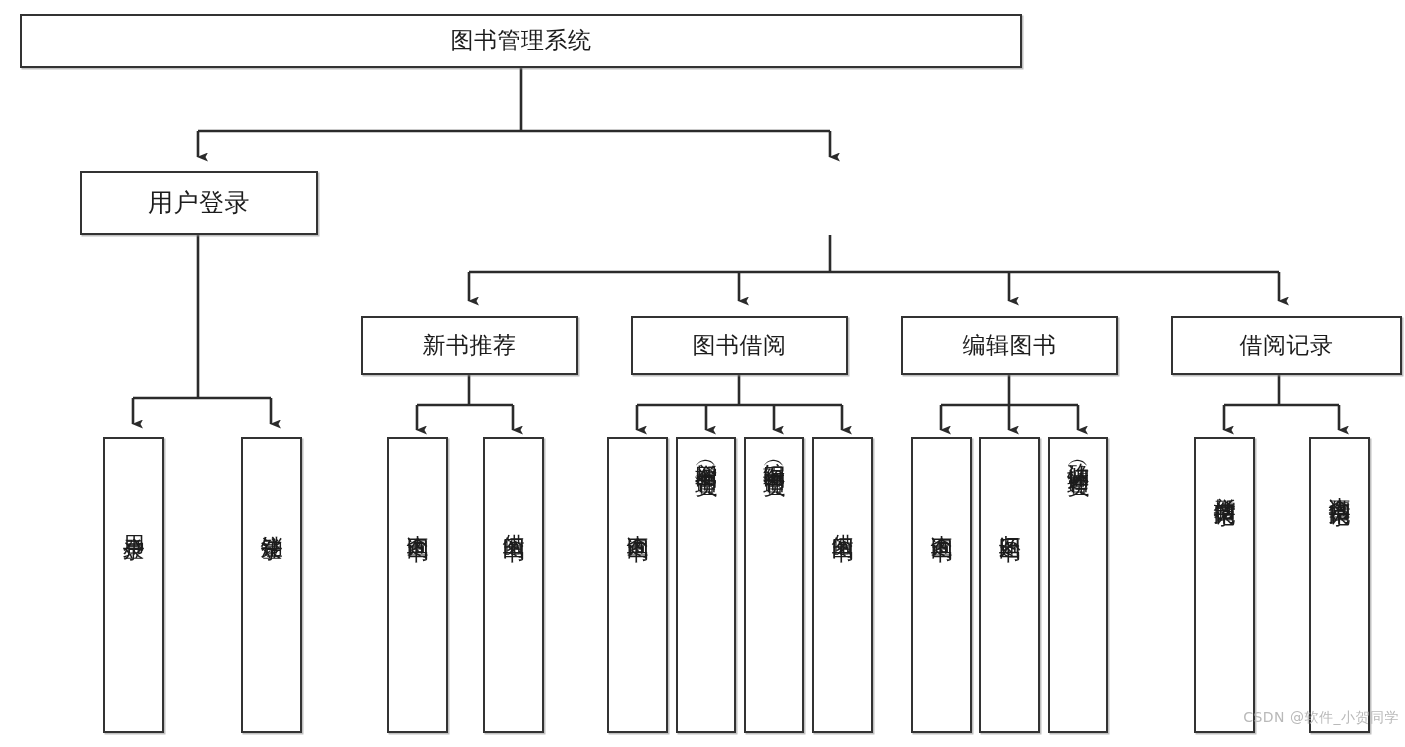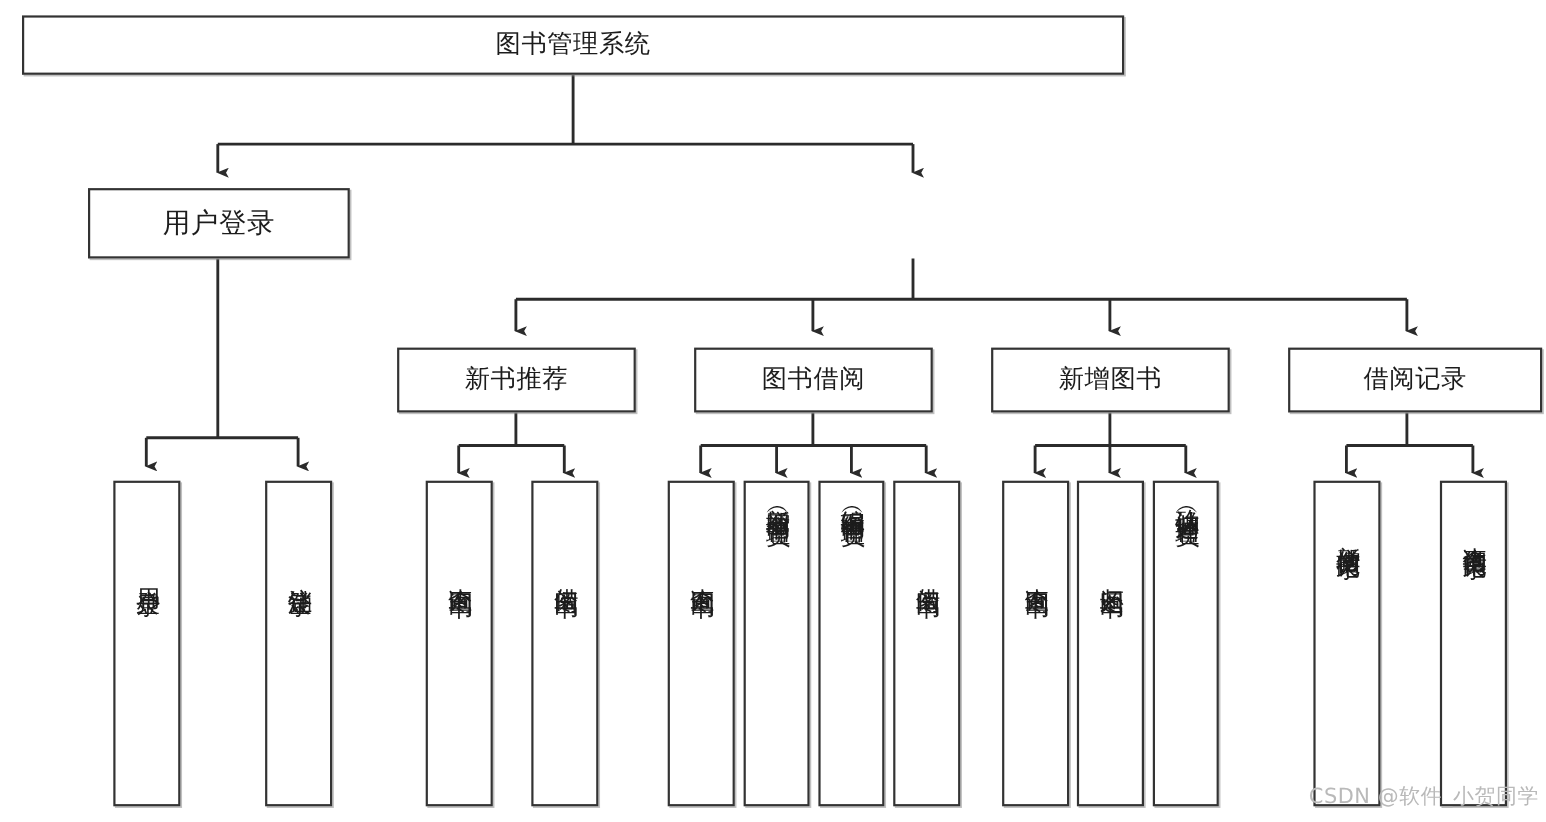"新增图书" span.label { text: 新增 -> 编辑 }
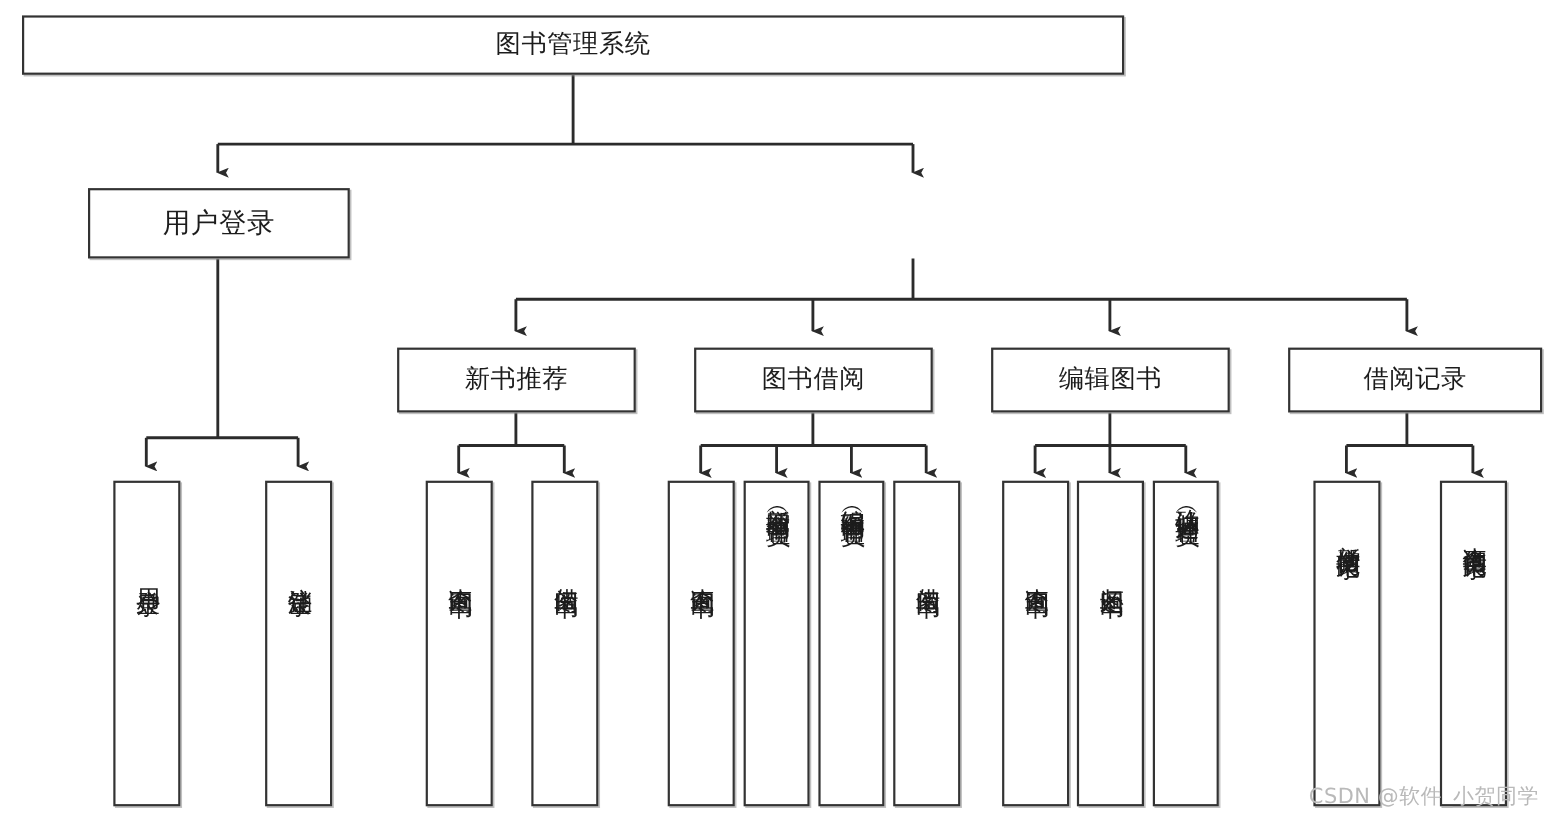"CSDN @软件_小贺同学" .watermark { bottom: 10px -> 20px; font-size: 19px -> 14px }
